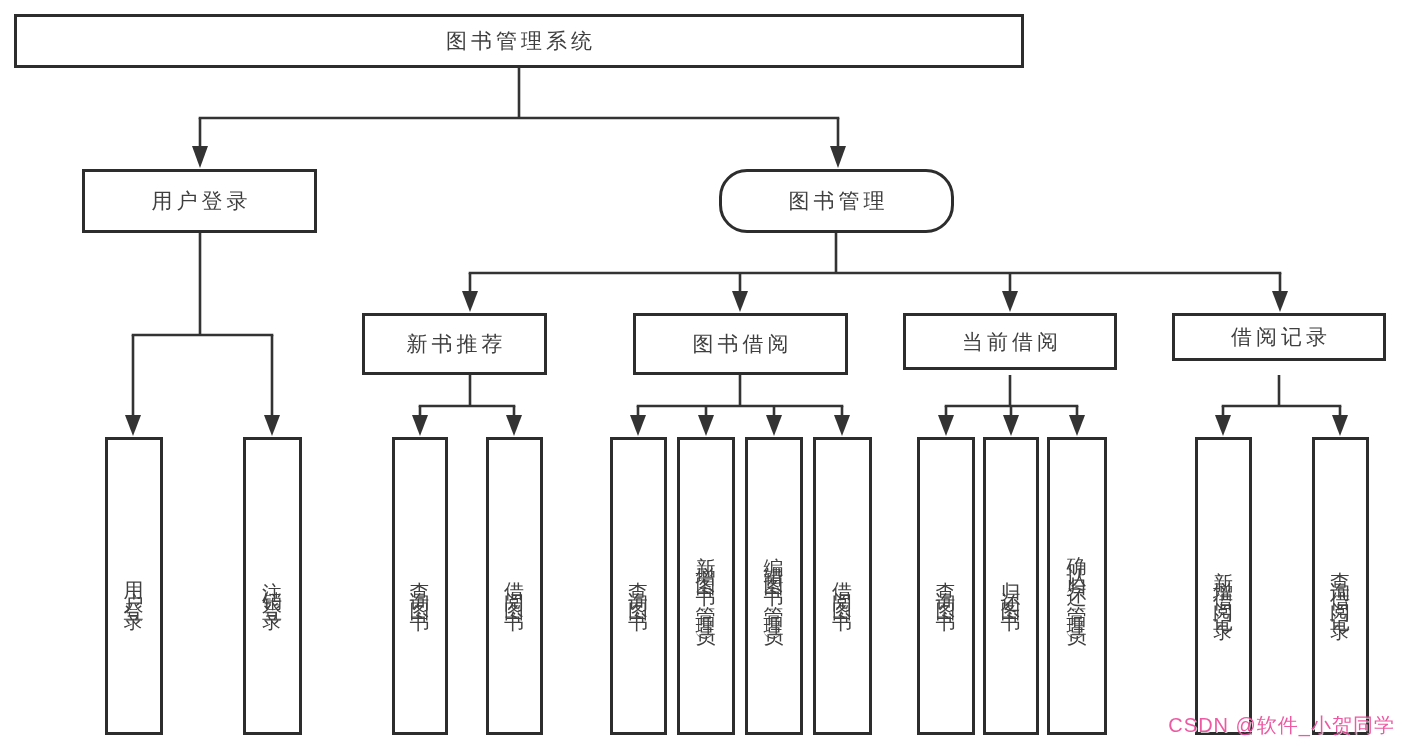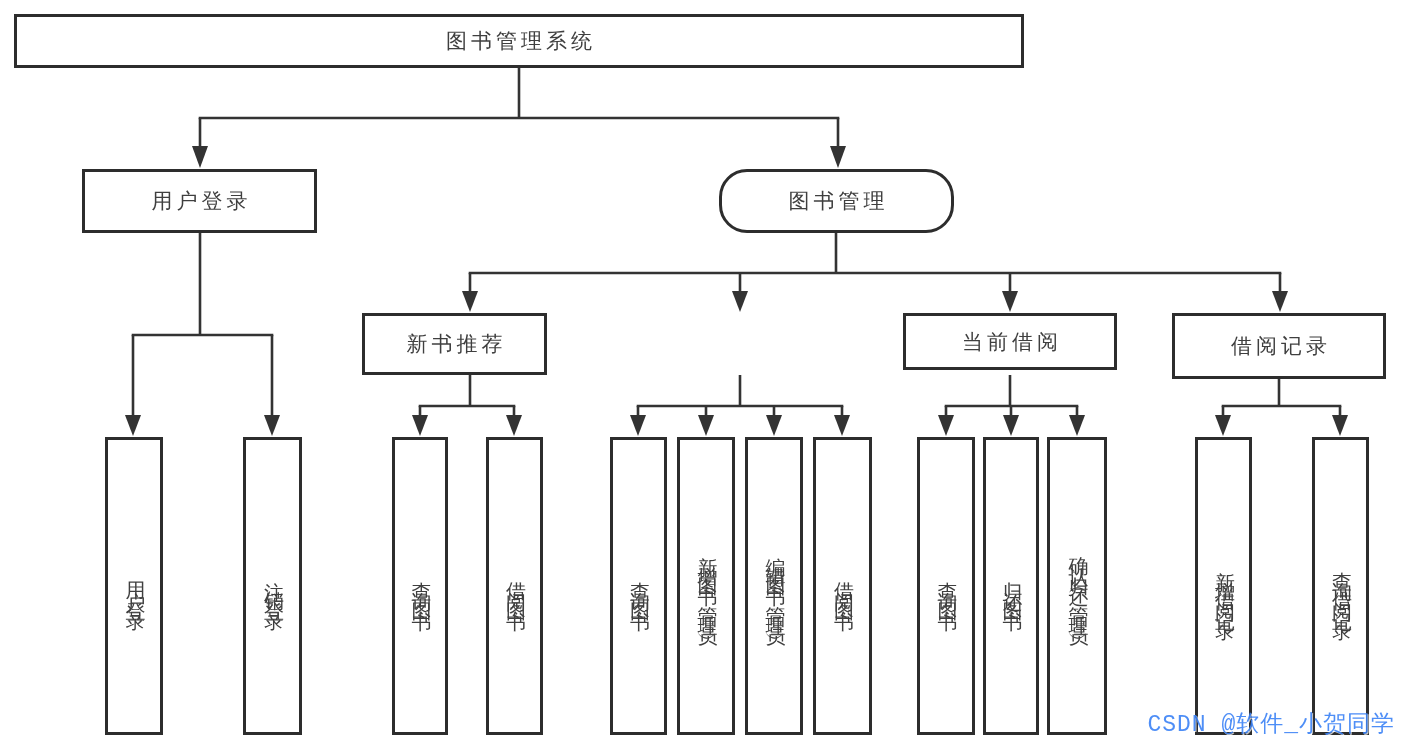"图书管理系统" .canvas { font-family: Liberation Mono, monospace -> none }
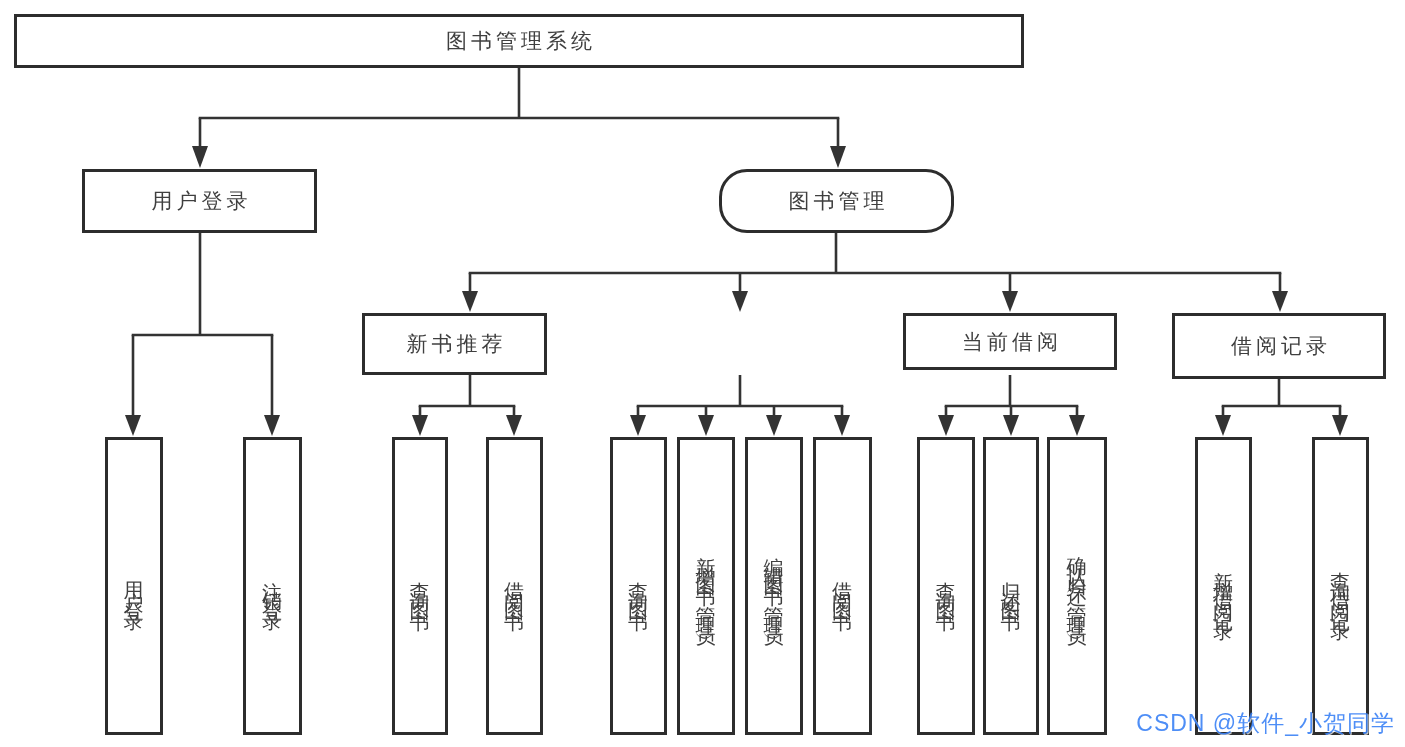"图书借阅" div.node { html: none -> <div> <span>图书借阅</span> </div> }
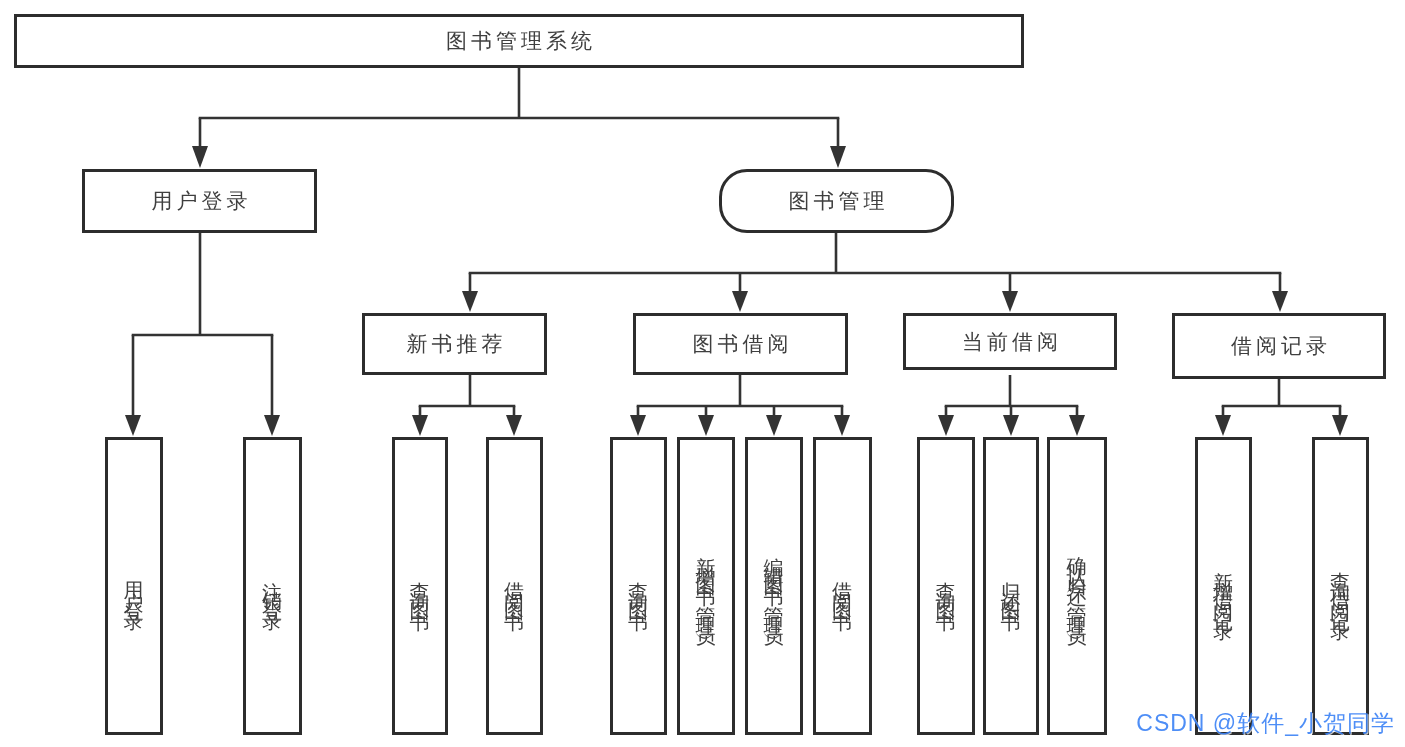"借阅记录" div.node { height: 66px -> 48px }
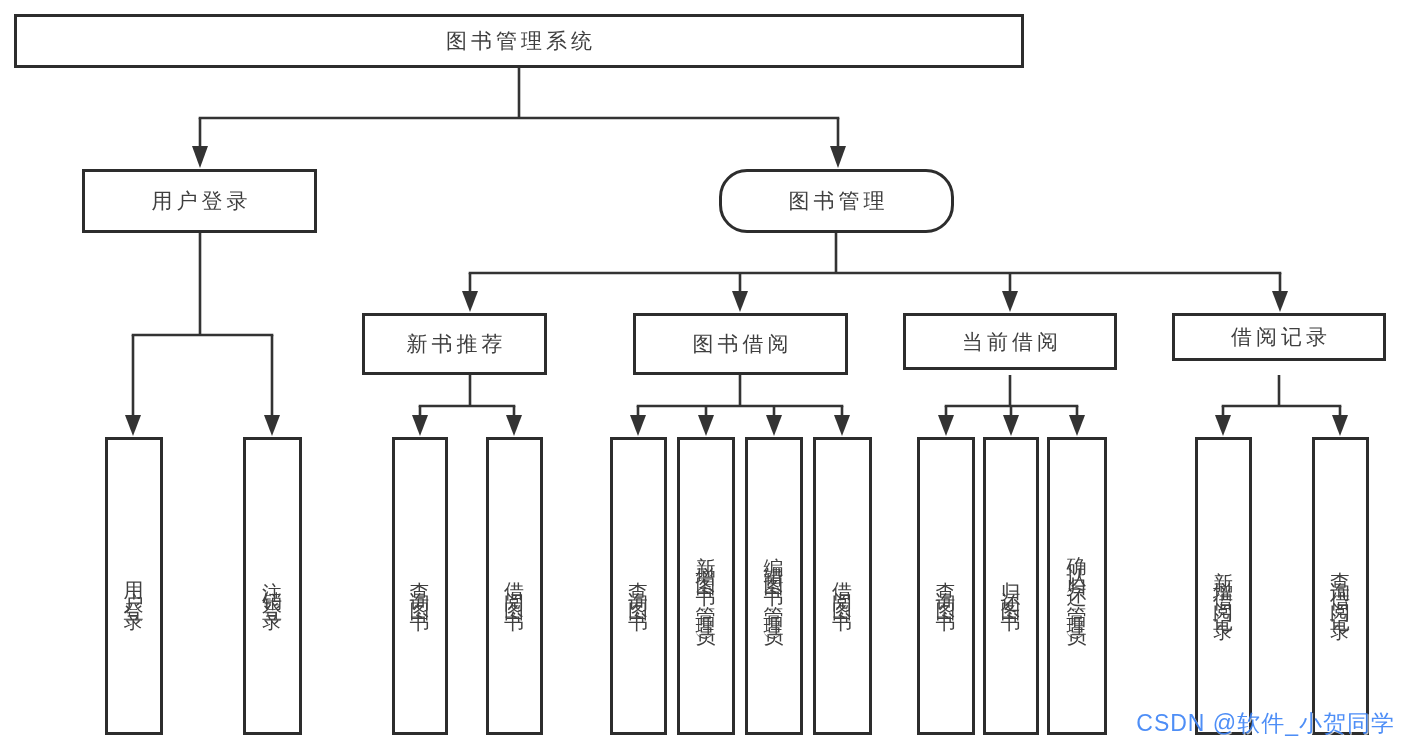"CSDN @软件_小贺同学" .watermark { color: #3b82f6 -> #ec4899; font-size: 23px -> 20px }
